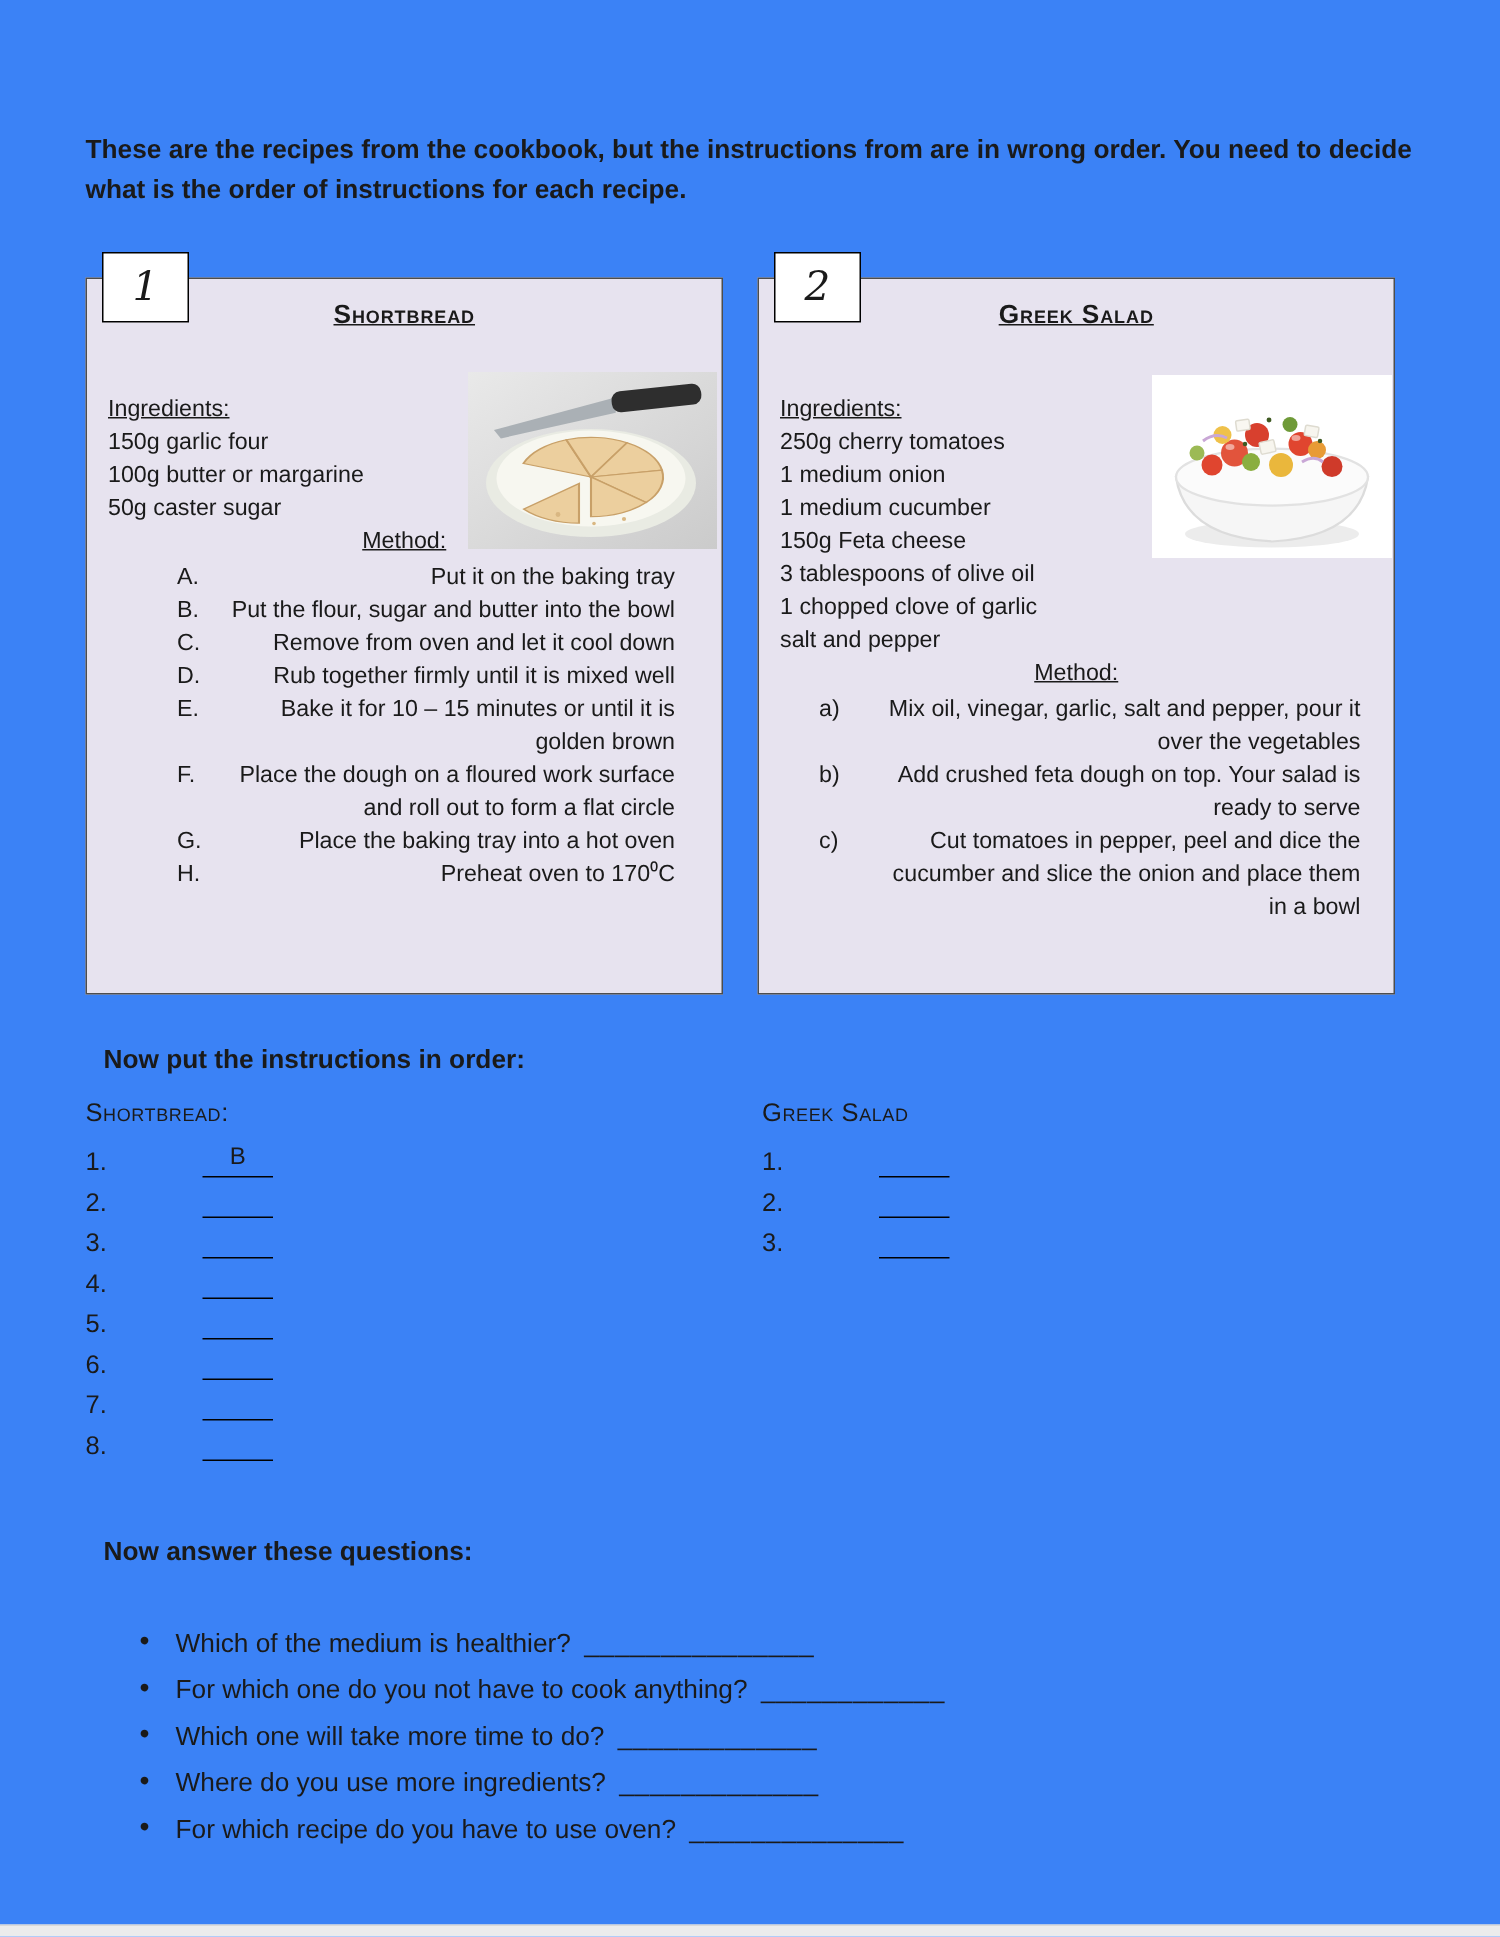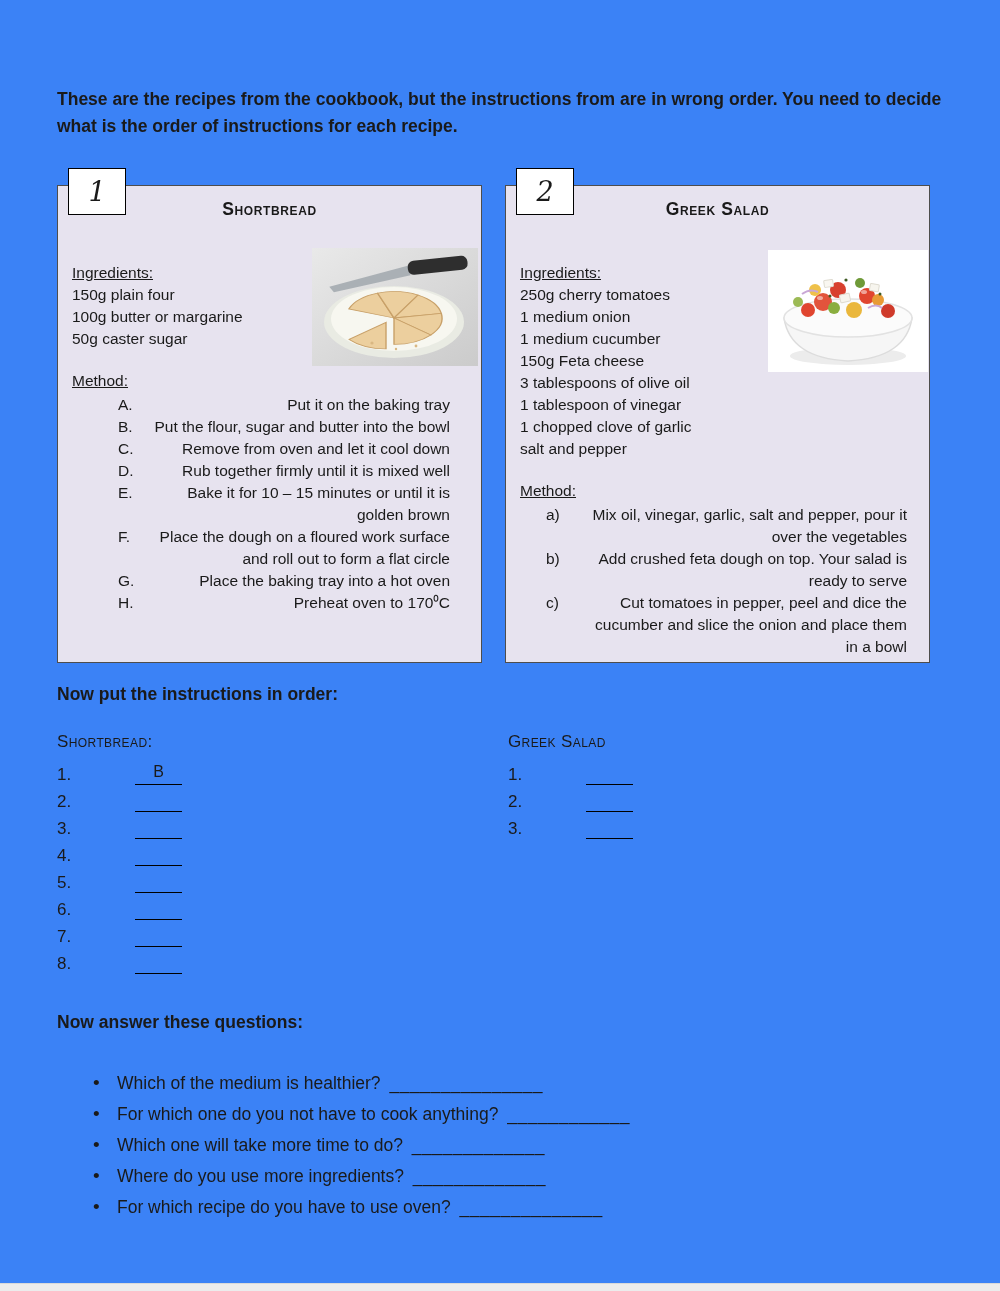"Shortbread" .rtitle { text-decoration: none -> underline }
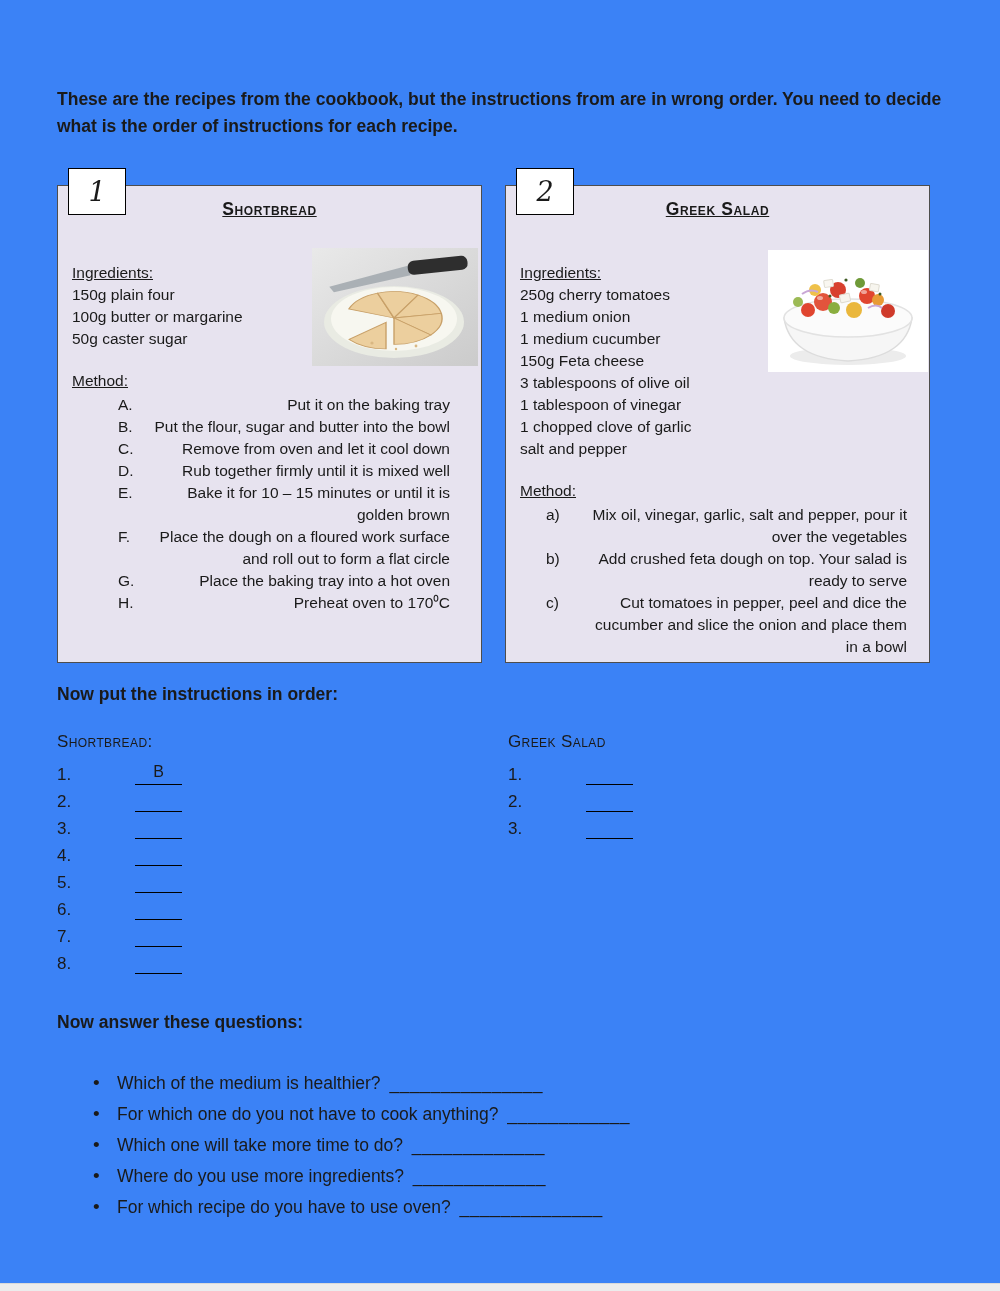"150g plain four" div.ing { text: plain -> garlic }
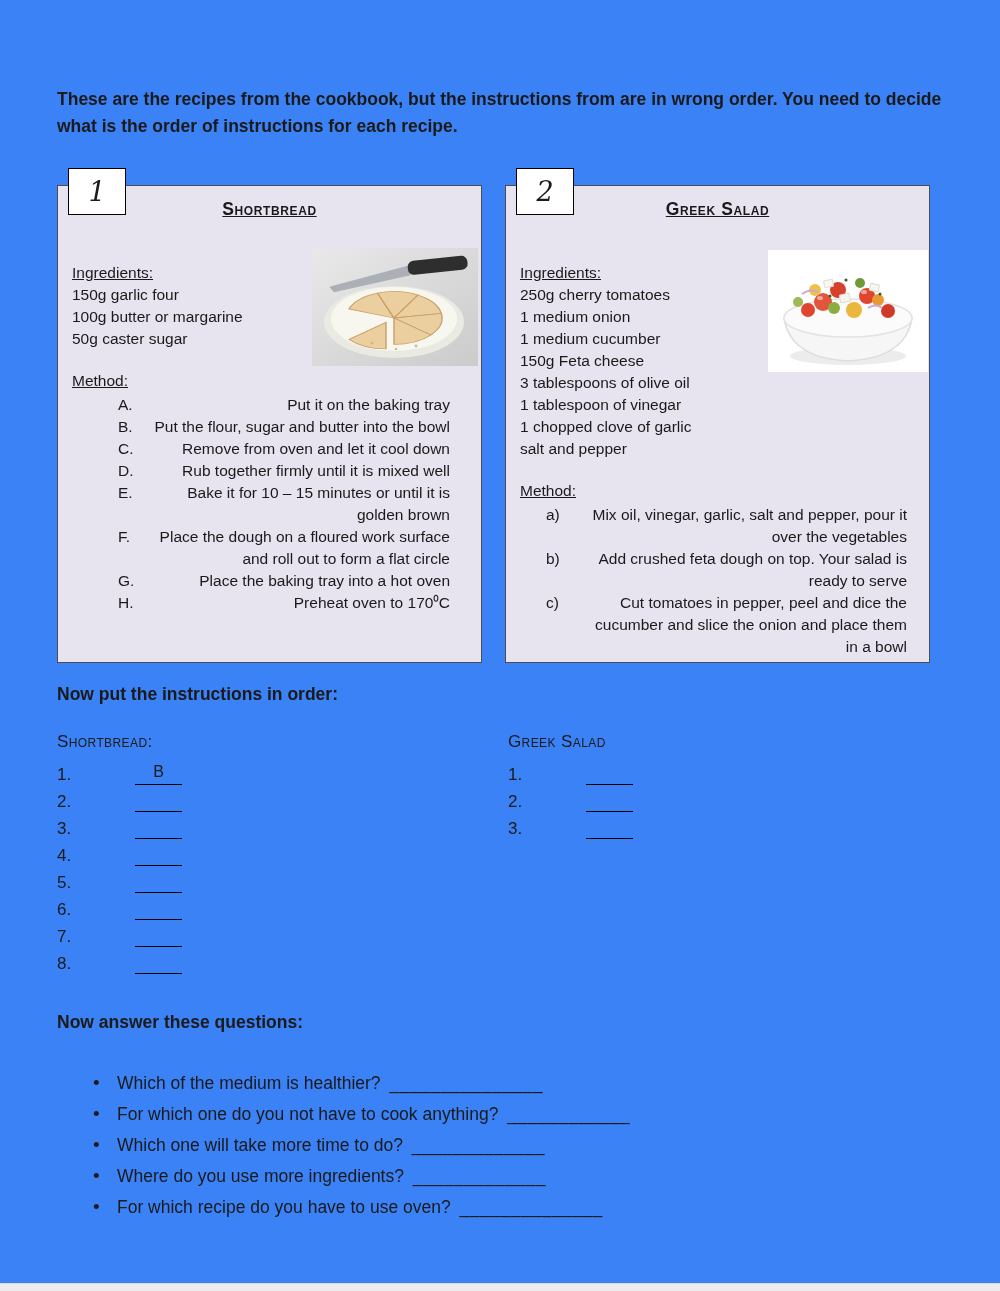"Method:" .m-label { margin-top: 20px -> none; text-align: none -> center }
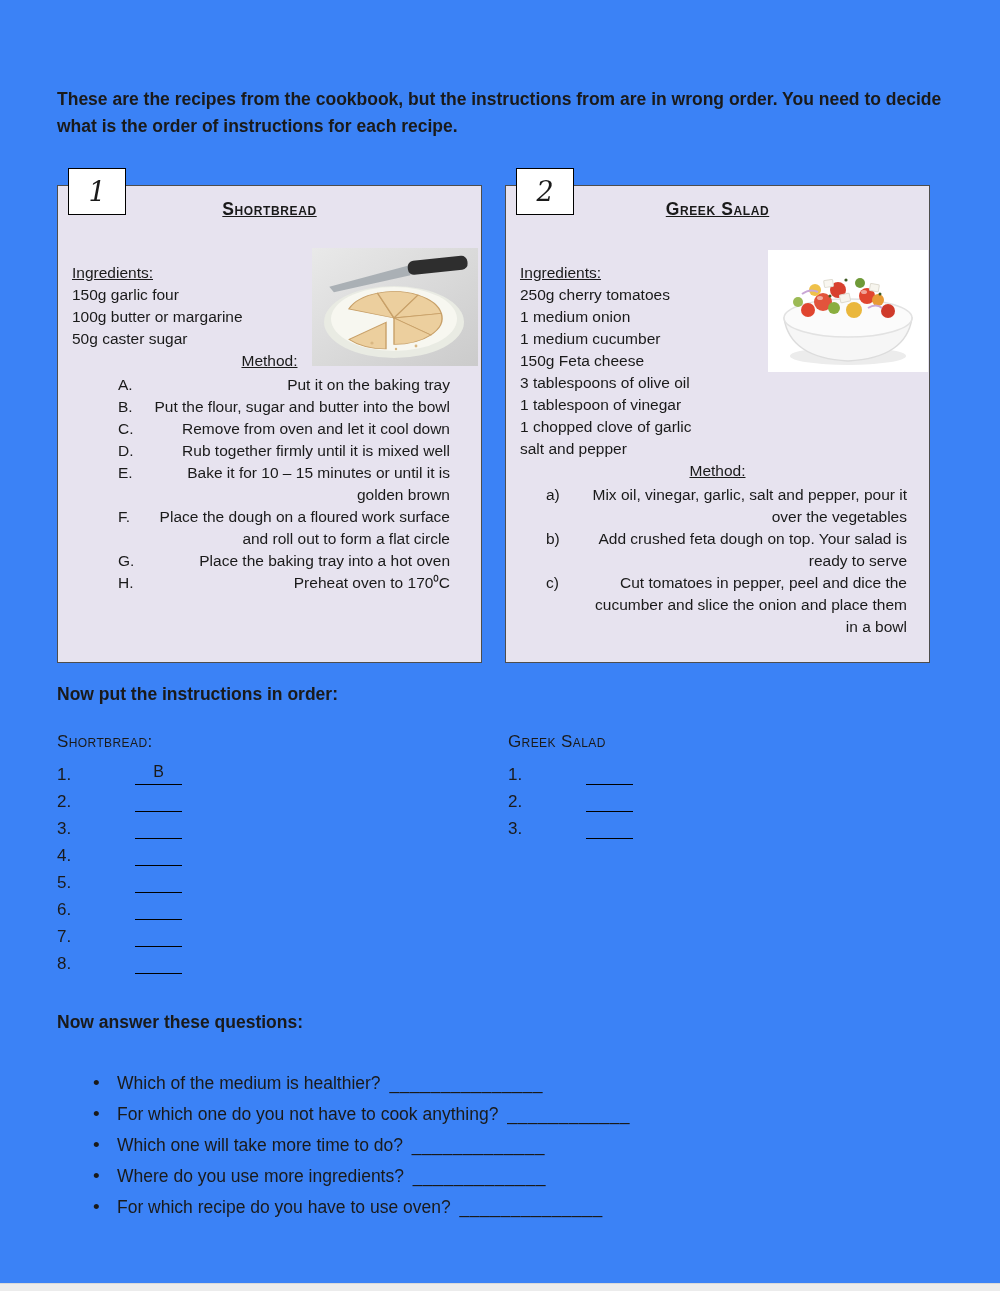"1 tablespoon of vinegar" div.ing { html: <div>1 tablespoon of vinegar</div> -> none }
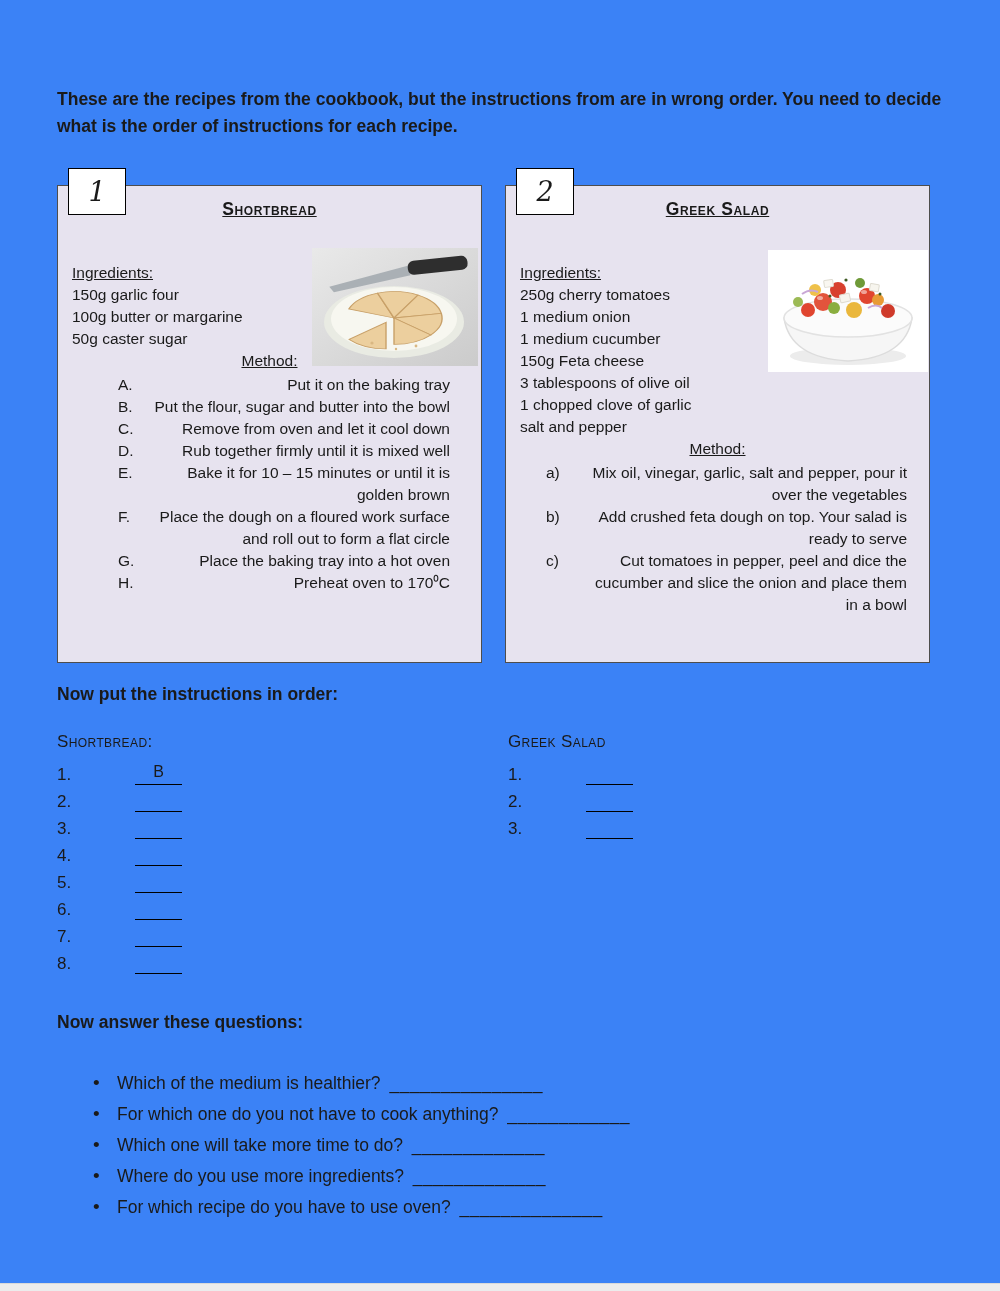"Now put the instructions in" .sec-heading { margin: 0 -> 12px }
